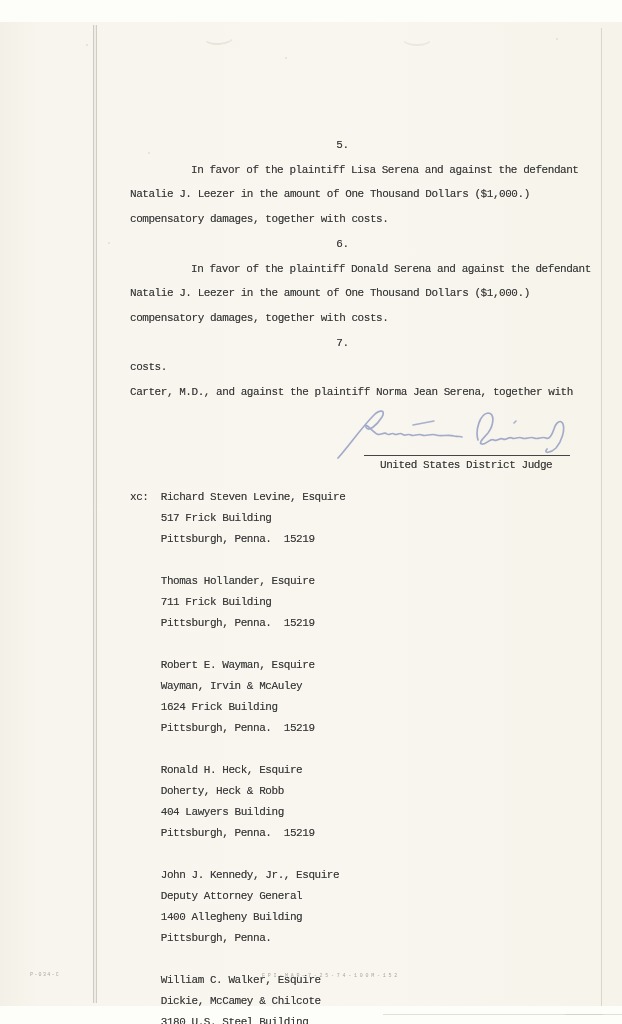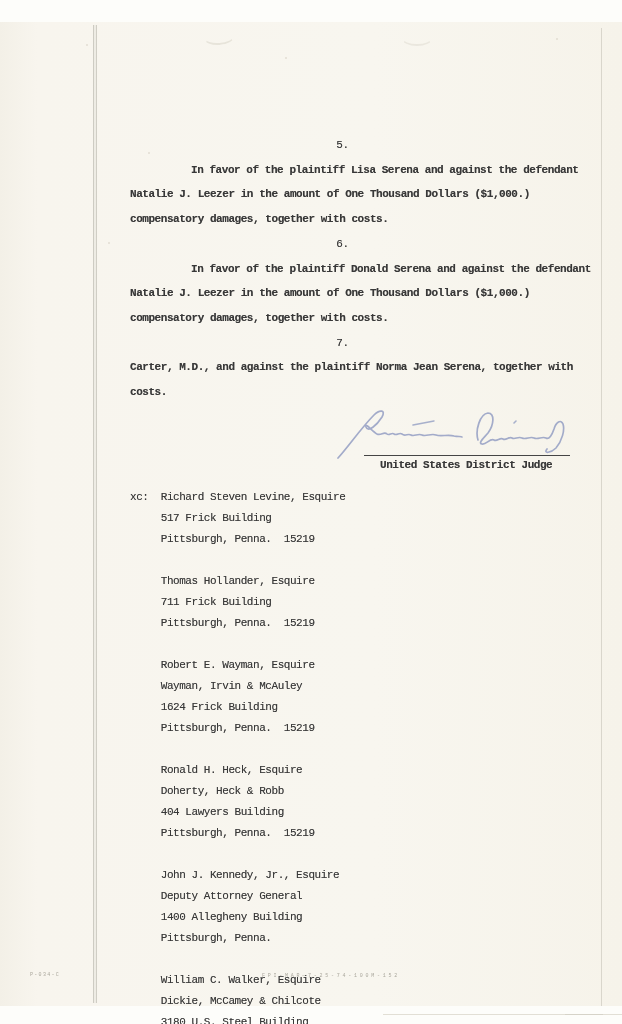"In favor of the plaintiff" .sec-line { font-weight: bold -> none }
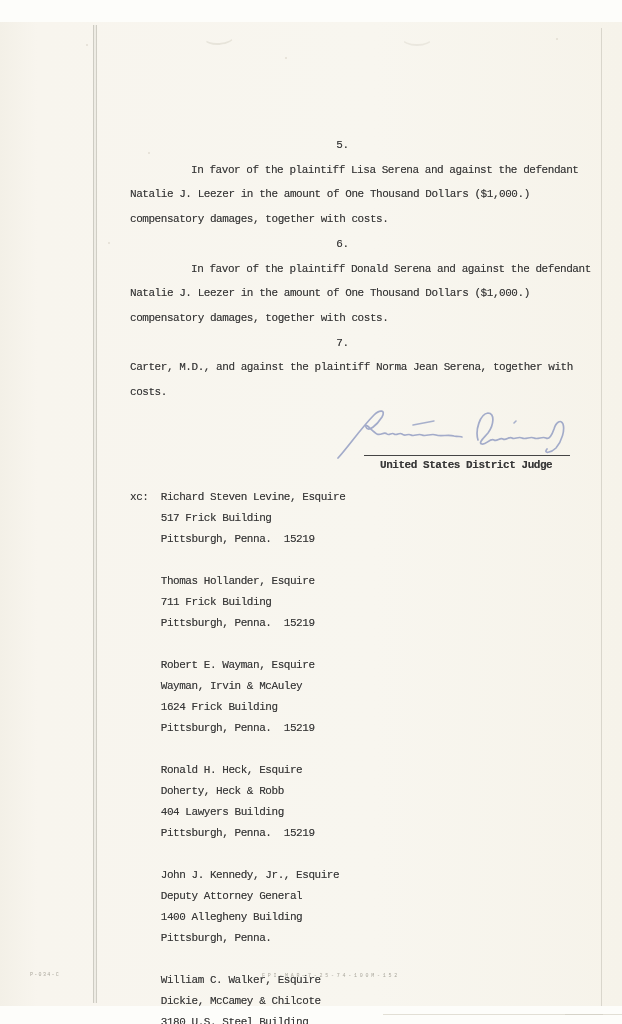"Carter, M.D., and against the" div.sec-line { order: before "costs." -> after "costs." }
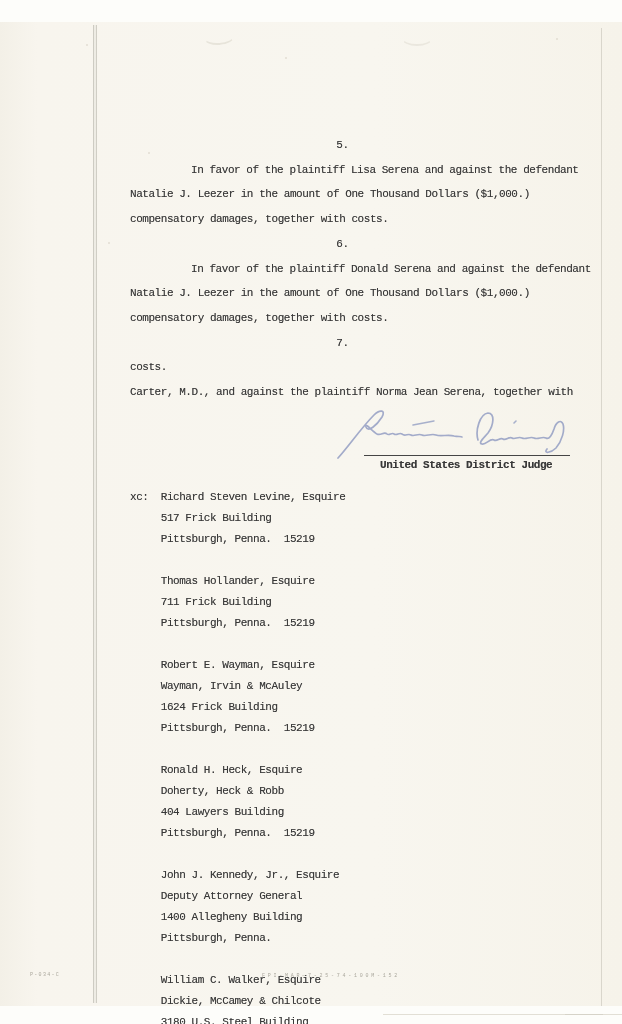"United States District Judge" .sig-title { font-weight: bold -> none }
